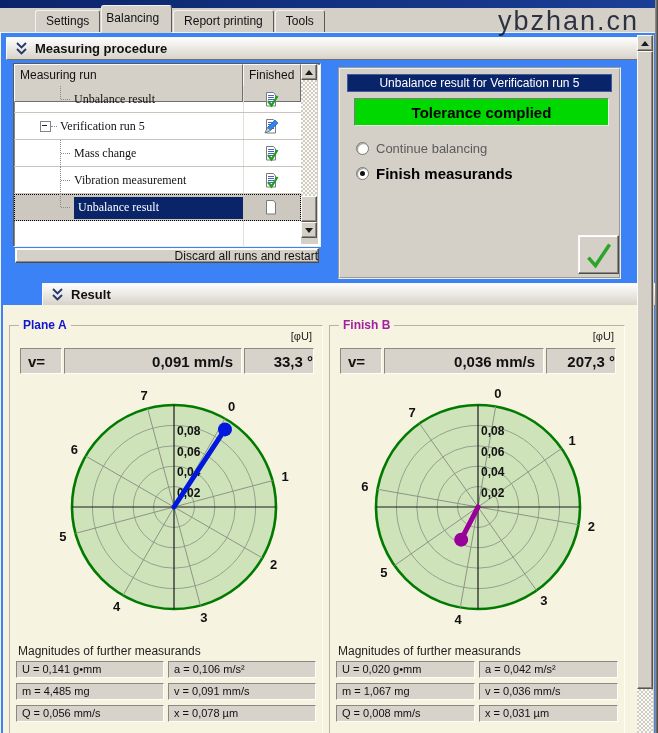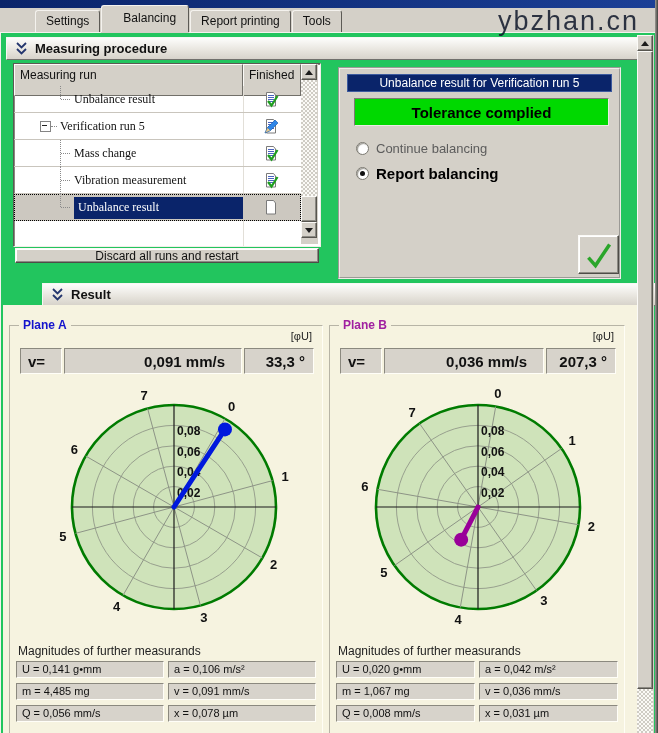"Balancing" .tab.active { padding: 5px 12px 6px 21px -> 5px 12px 6px 4px }
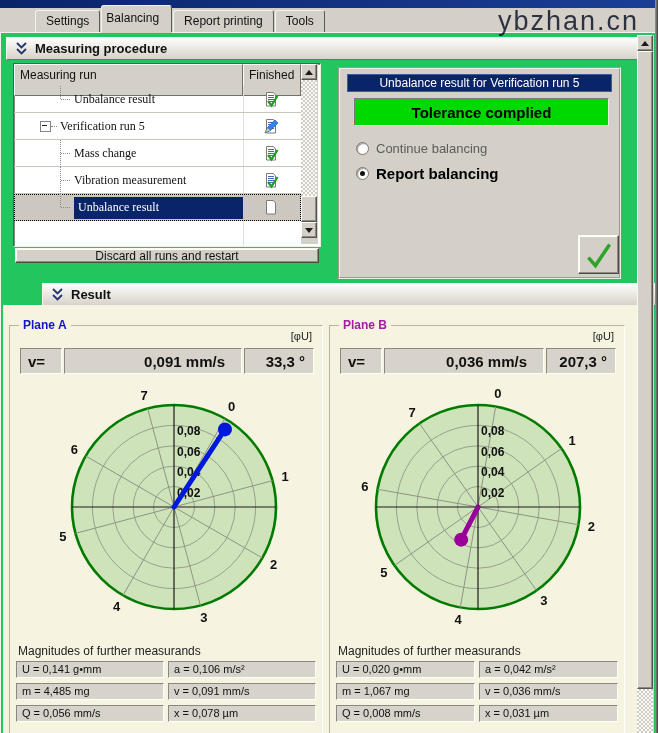"Measuring procedure" .tabpage { background: #22c55e -> #3b82f6 }
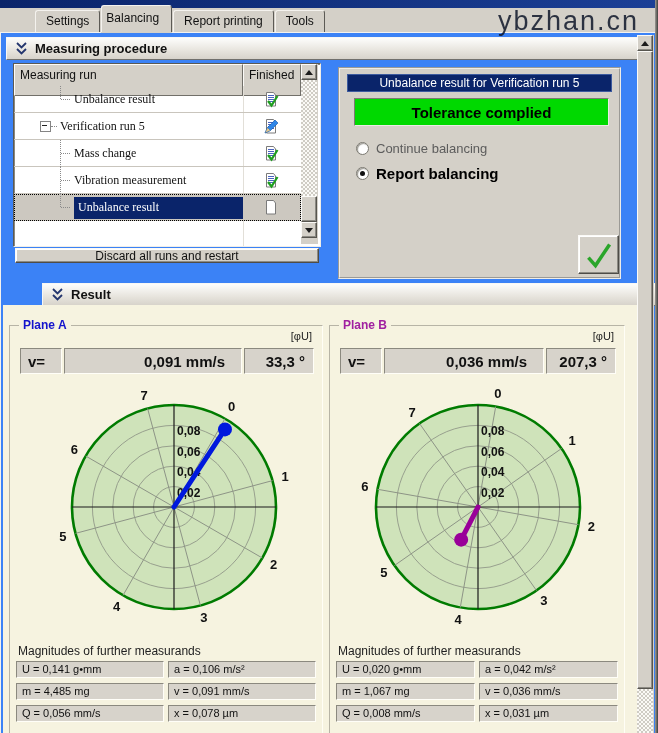"Measuring run" .lv-header { height: 32px -> 38px }
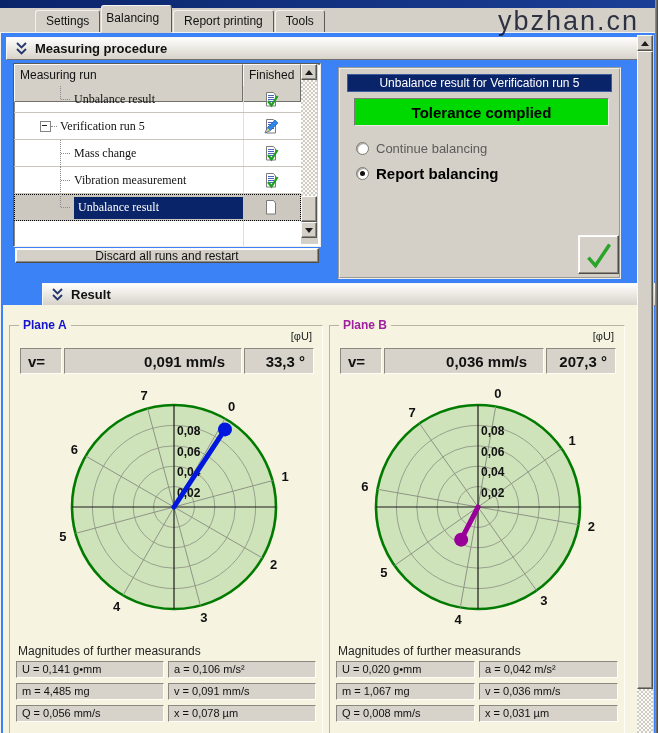"Report balancing" span.radio-label { text: Report balancing -> Finish measurands }
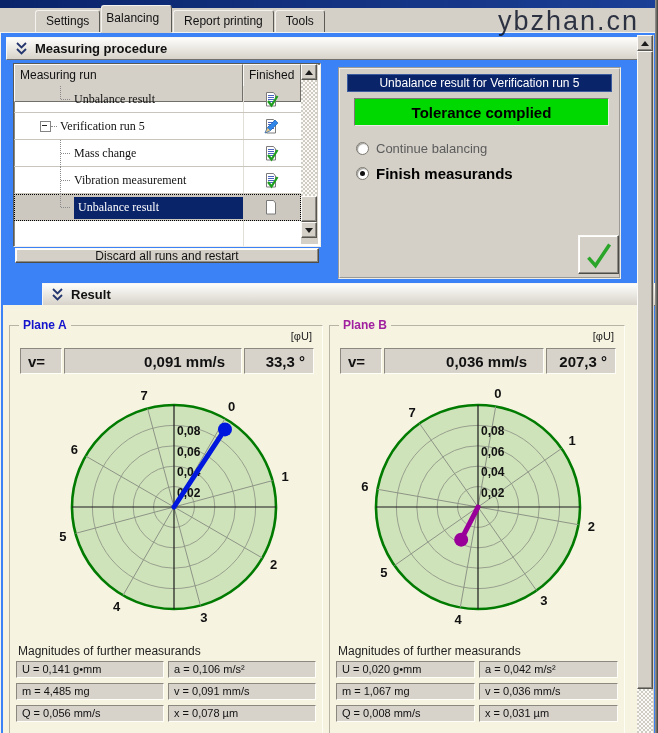"Discard all runs and restart" .discard-btn { justify-content: none -> flex-end }
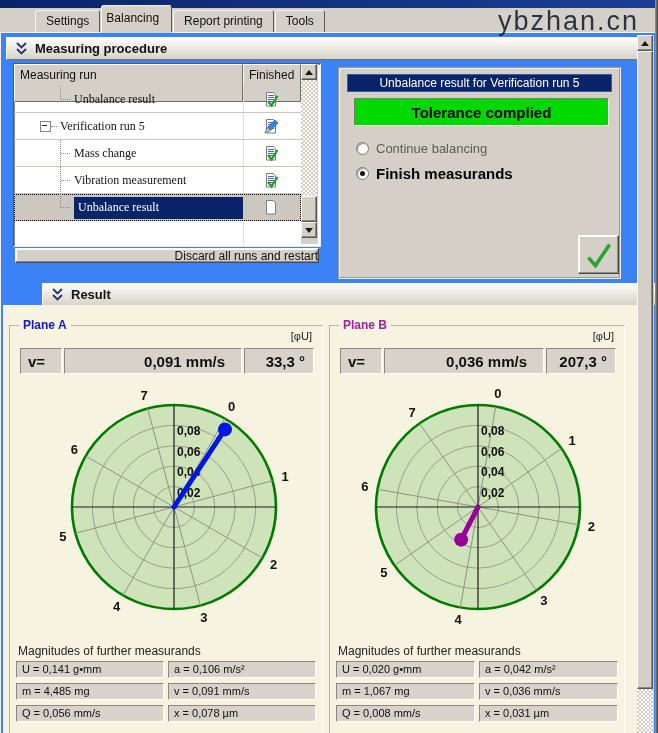"Plane B" span.plane-title { text: Plane -> Finish }
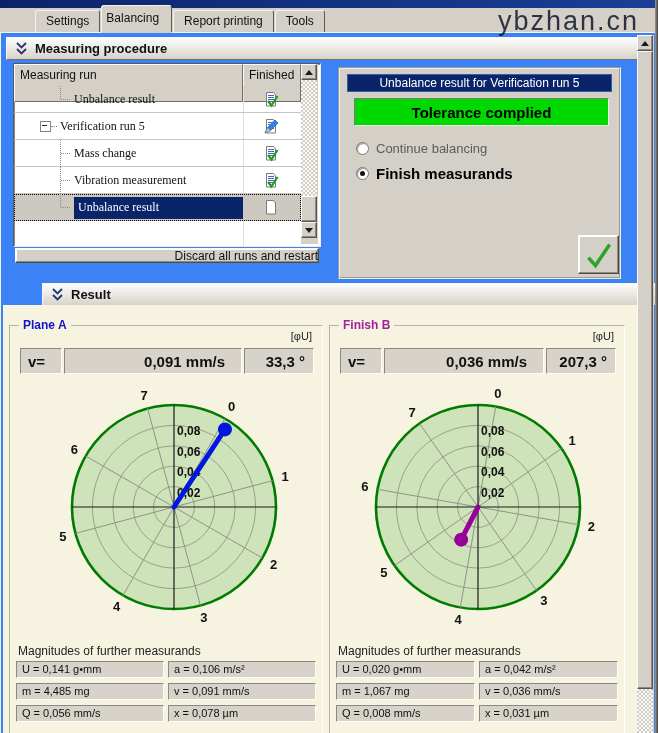"0,091 mm/s" .rcell.val { padding-right: 16px -> 8px }
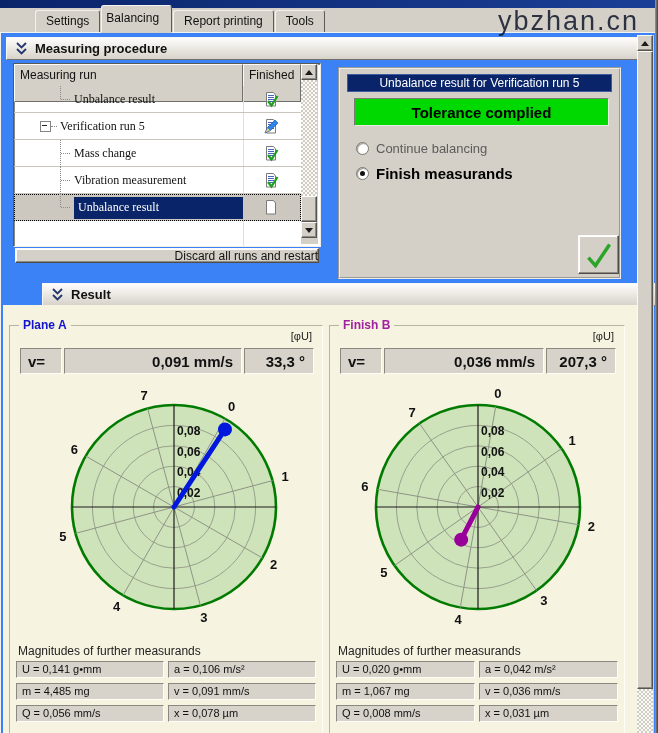"33,3 °" .rcell.pha { padding-right: 8px -> none }
